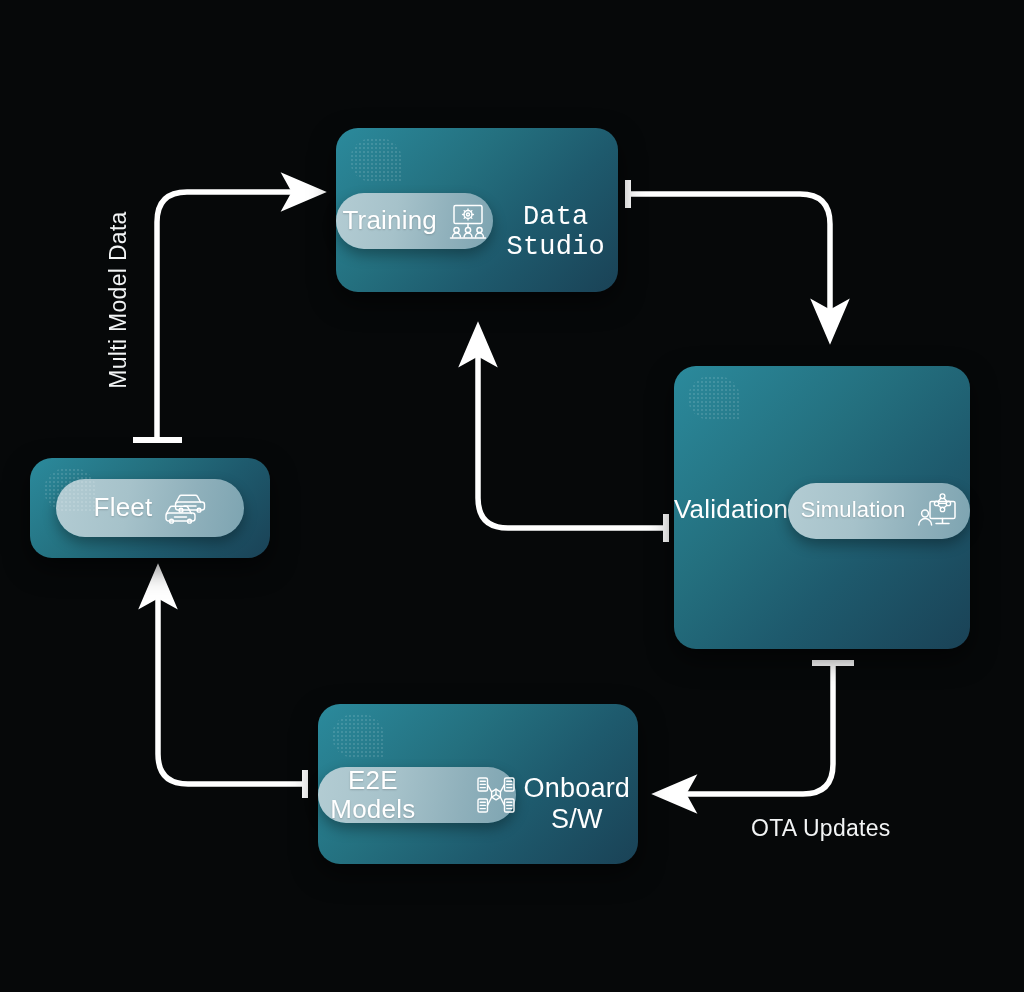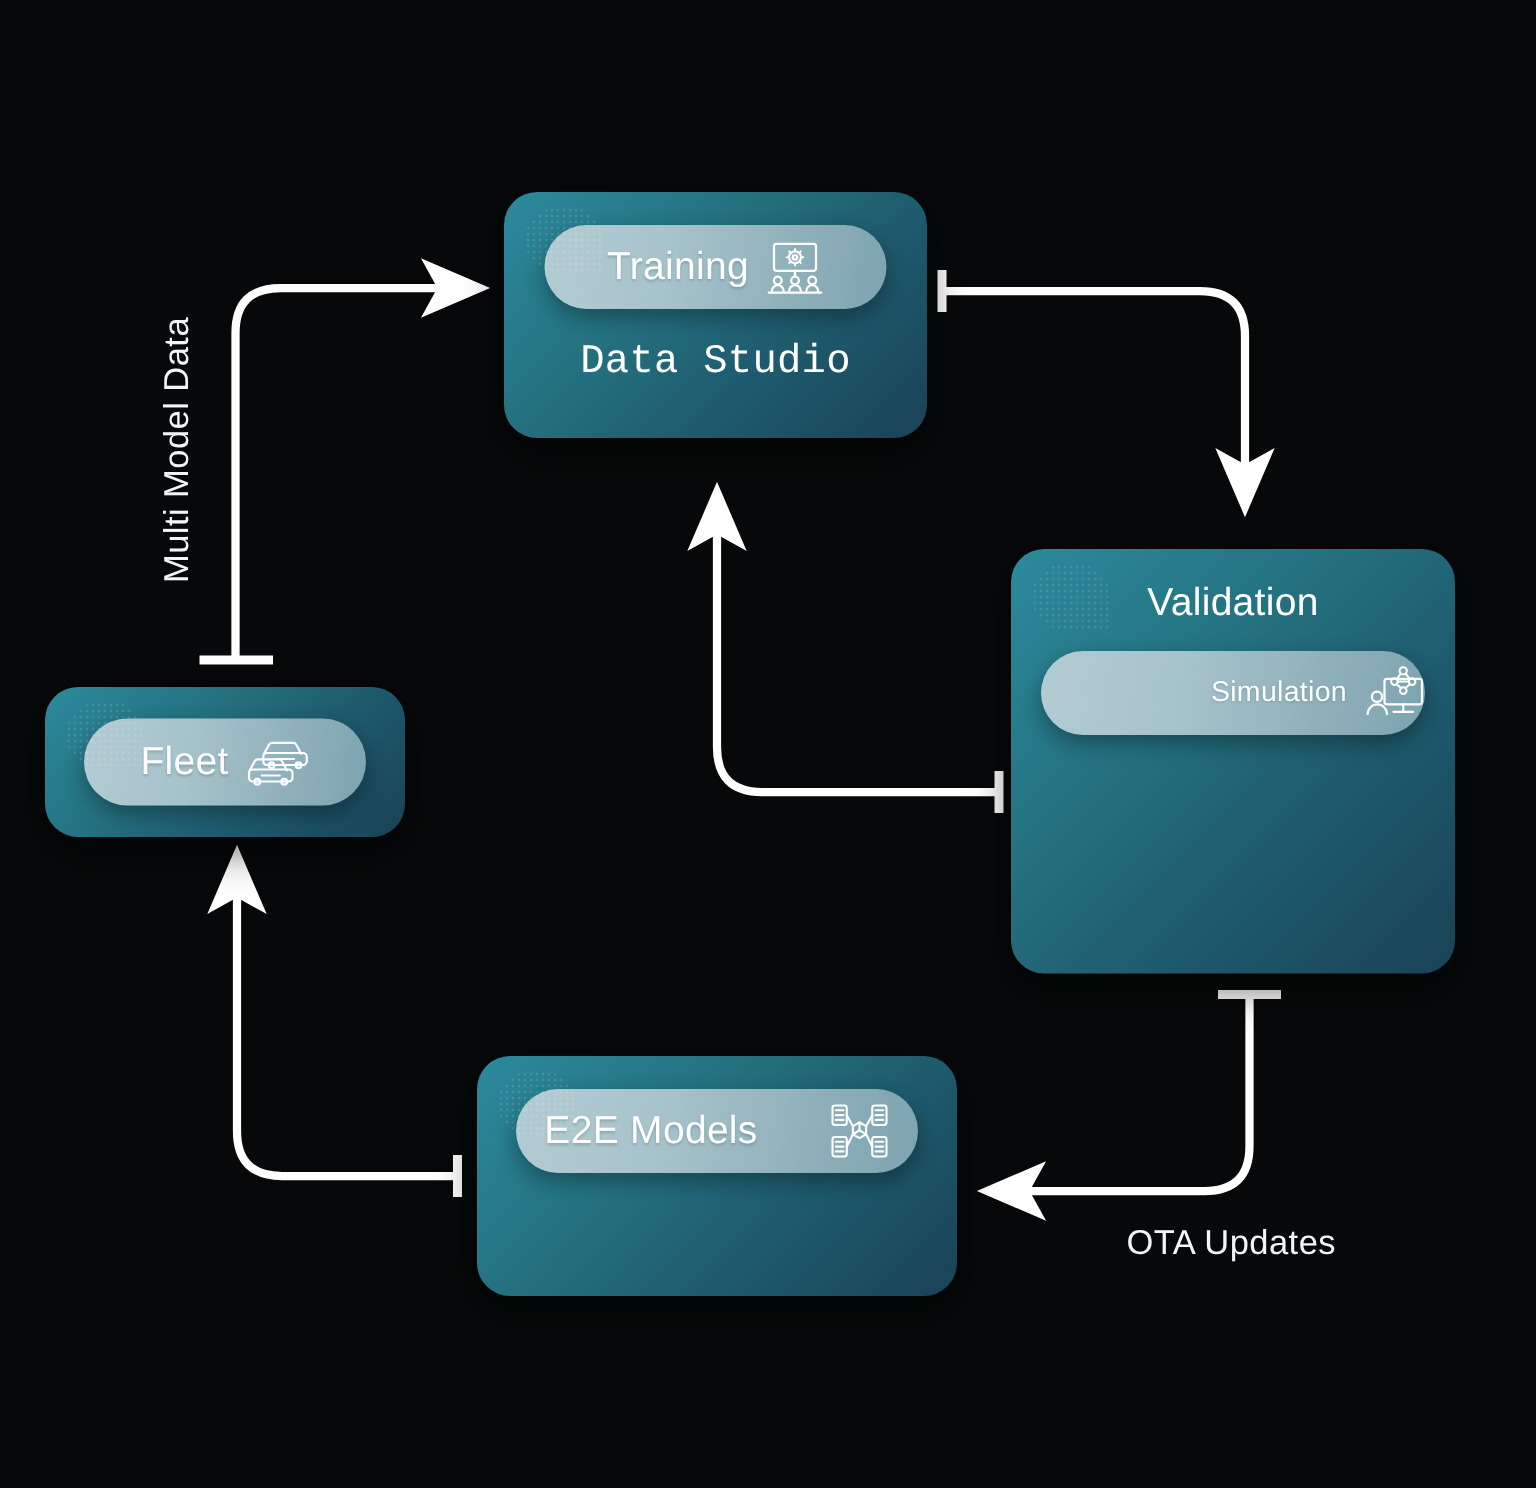"Training" .node { flex-direction: column -> row }
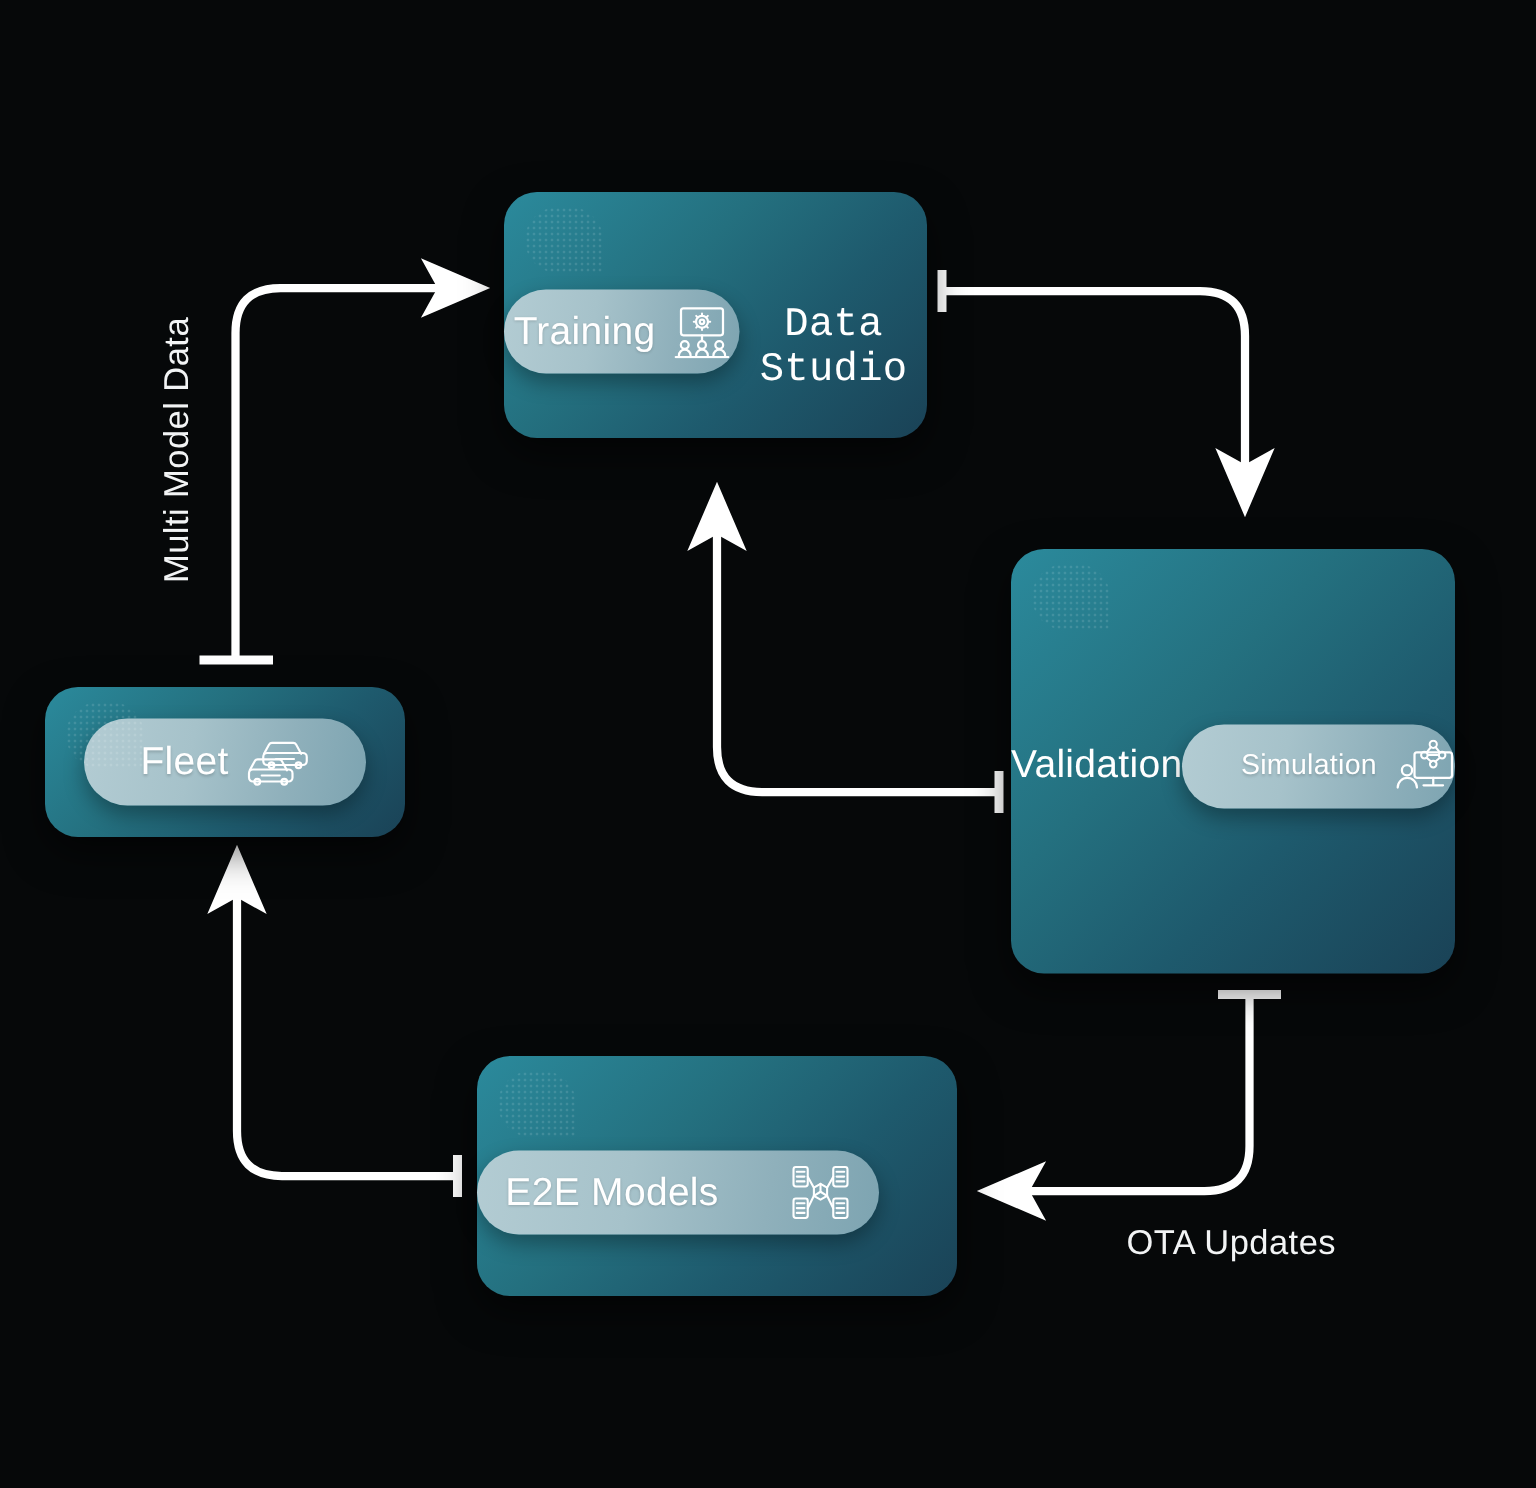"Simulation" #node-validation .pill { font-size: 19px -> 22px; justify-content: flex-end -> none }
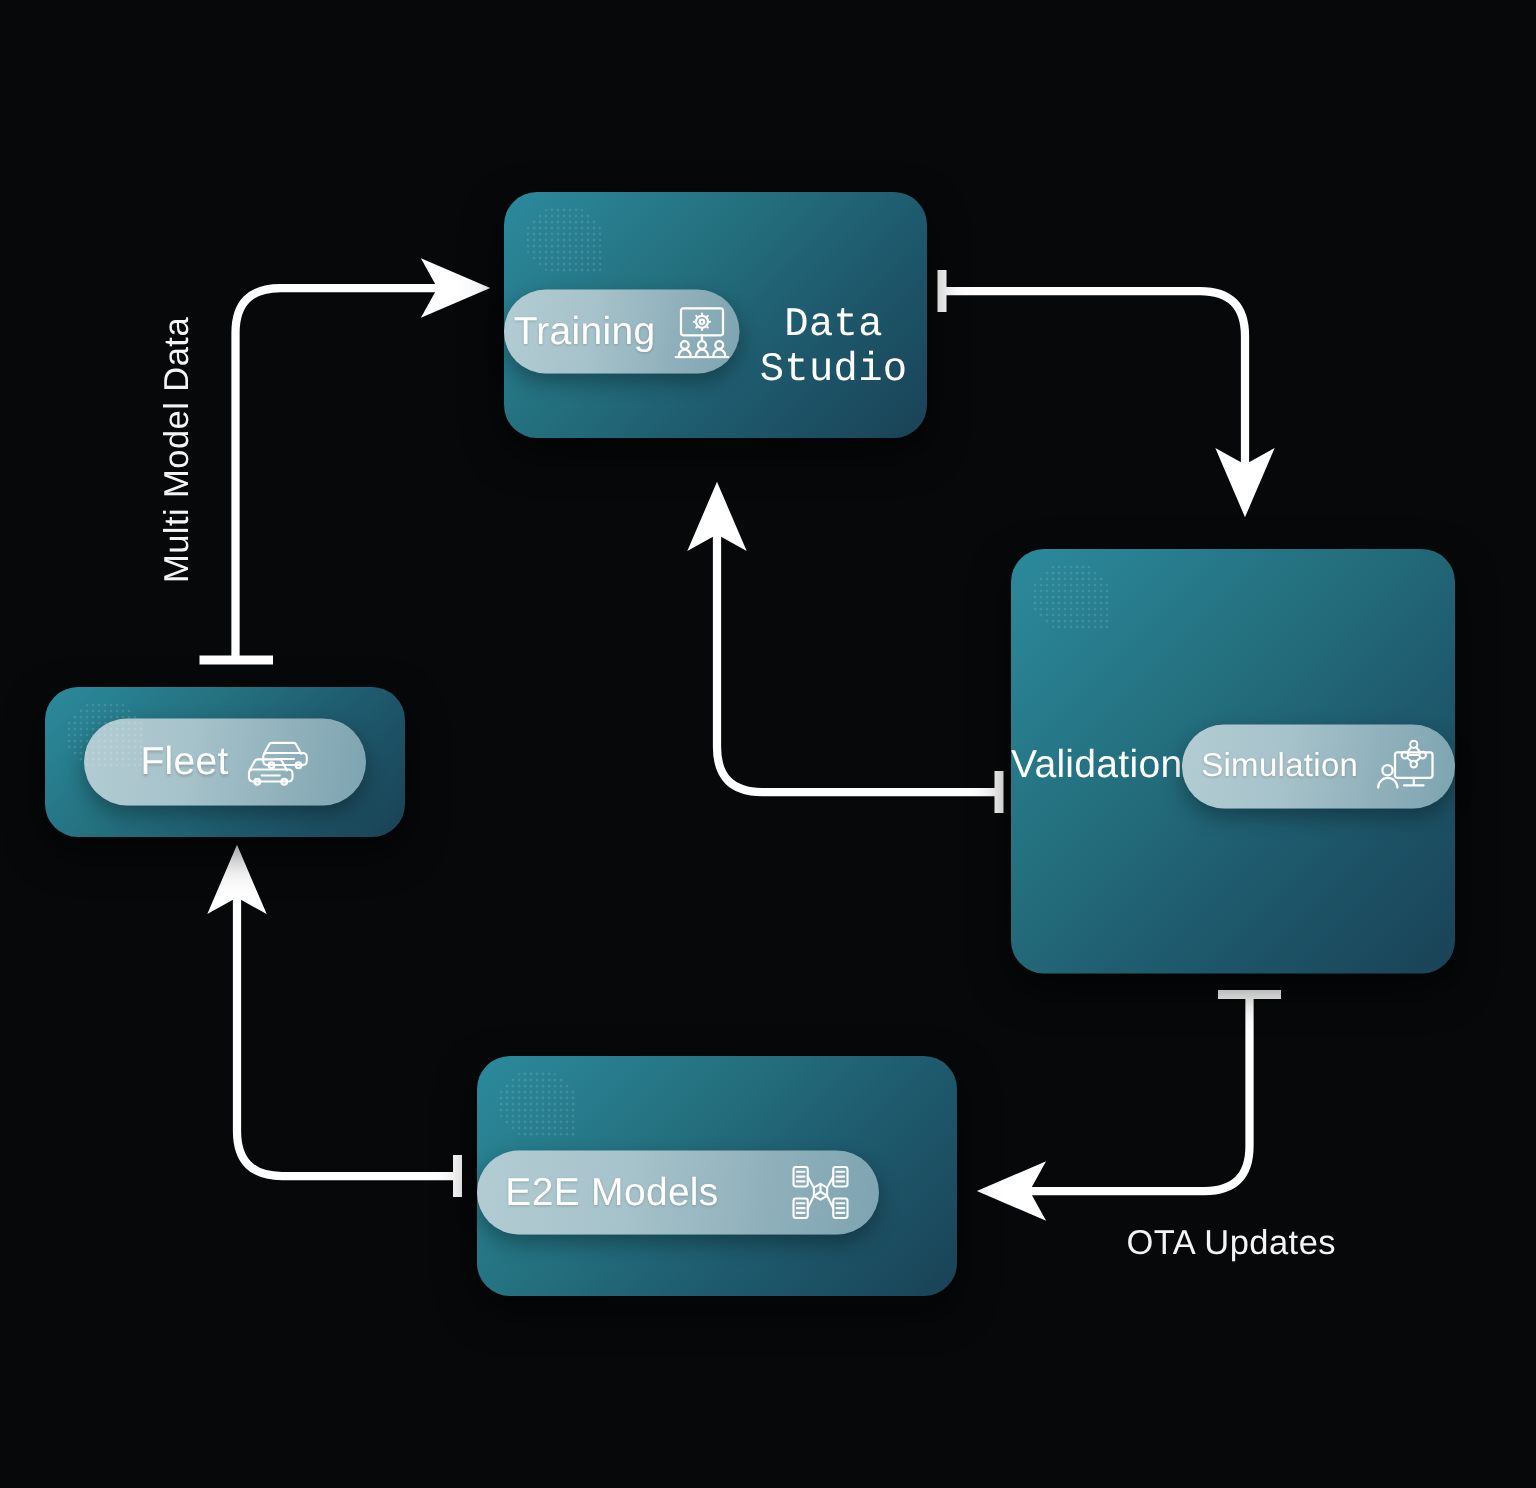"Onboard S/W" div.node-caption { html: none -> <div>Onboard S/W</div> }
